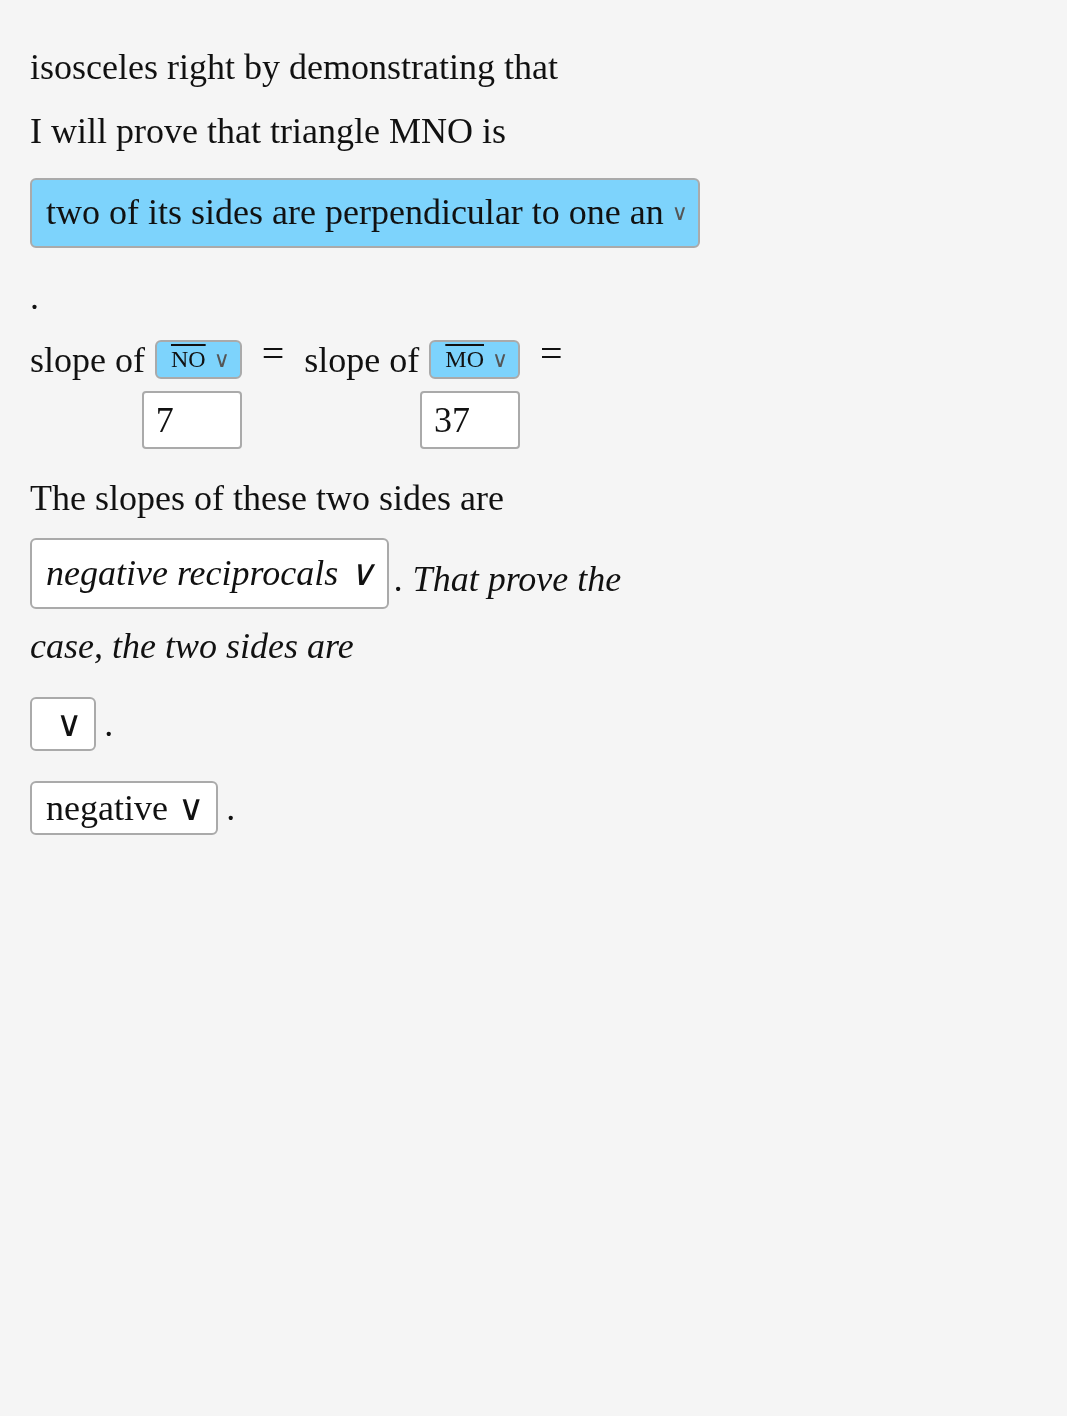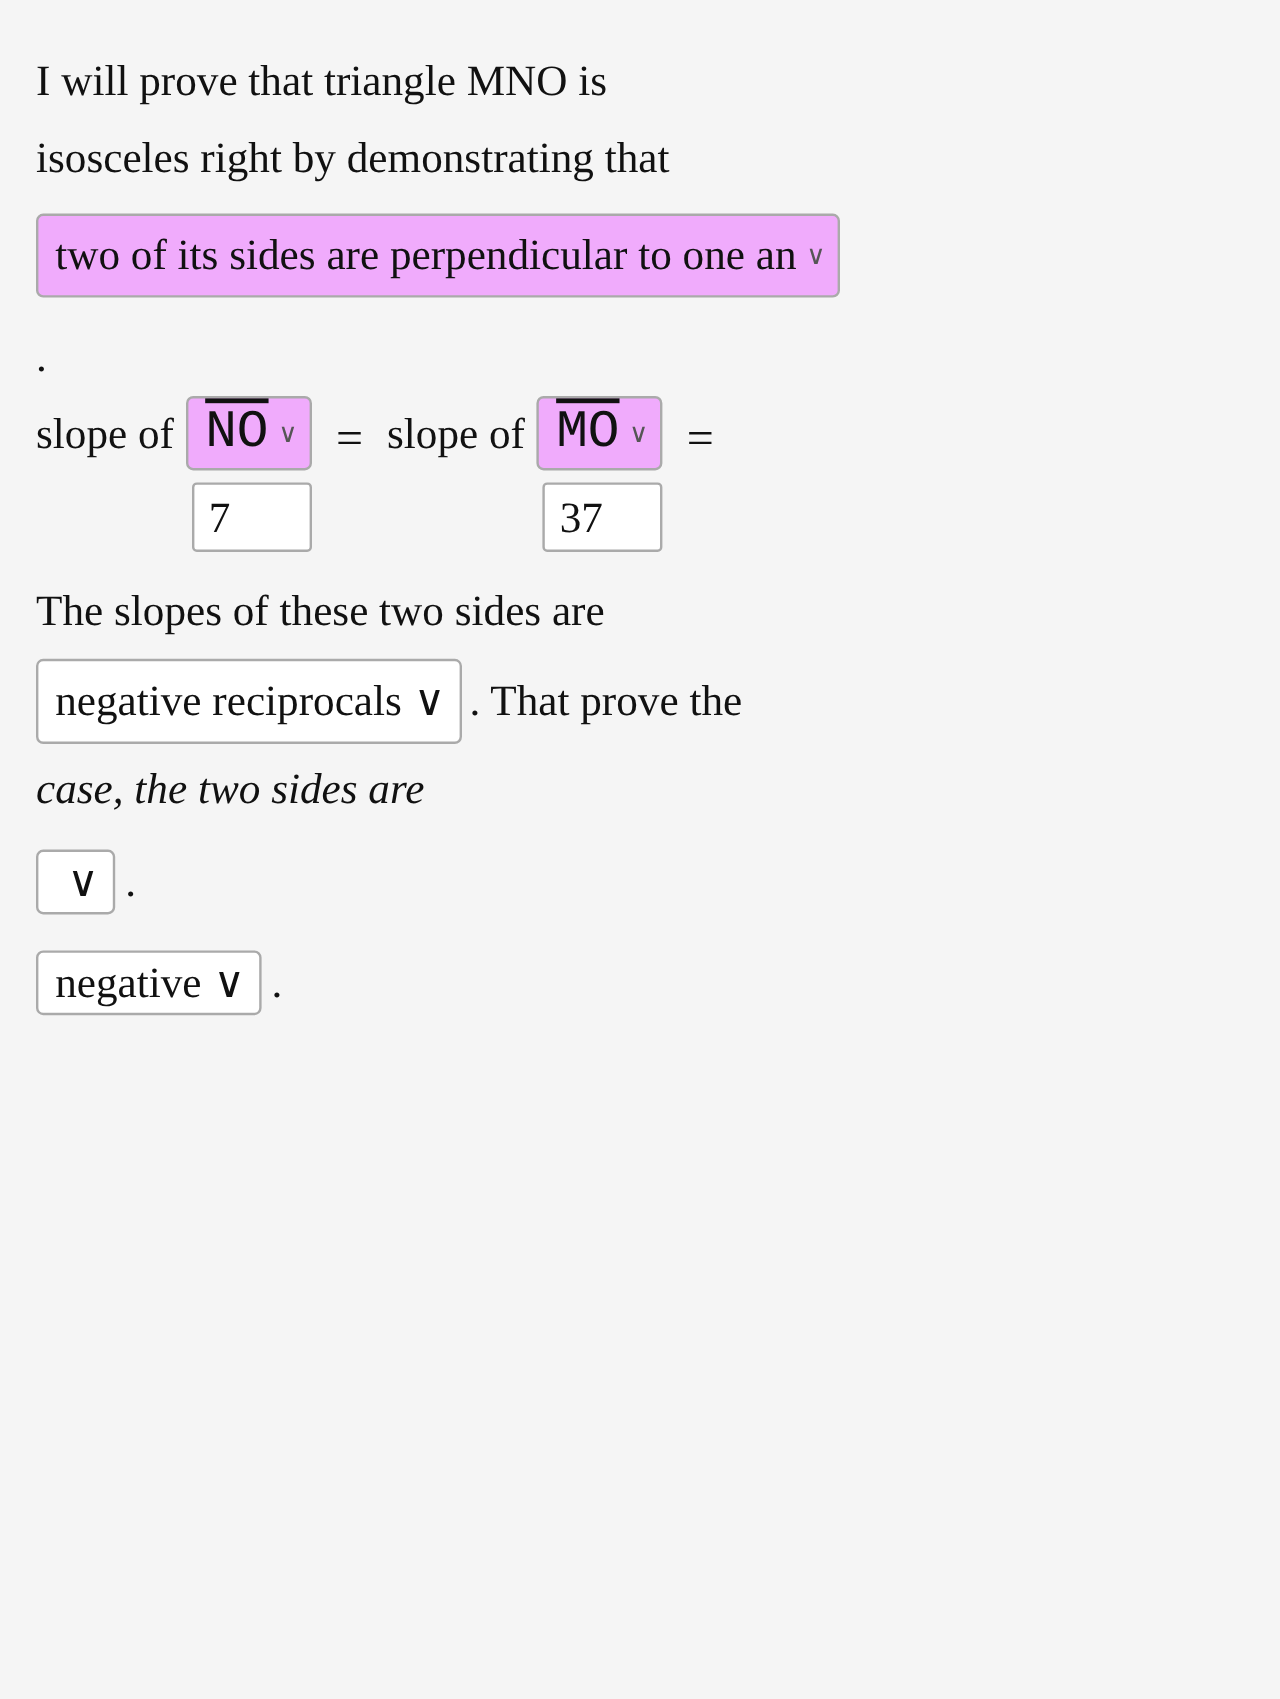"I will prove that triangle" span.intro-line { order: before "isosceles right by demonstrating that" -> after "isosceles right by demonstrating that" }
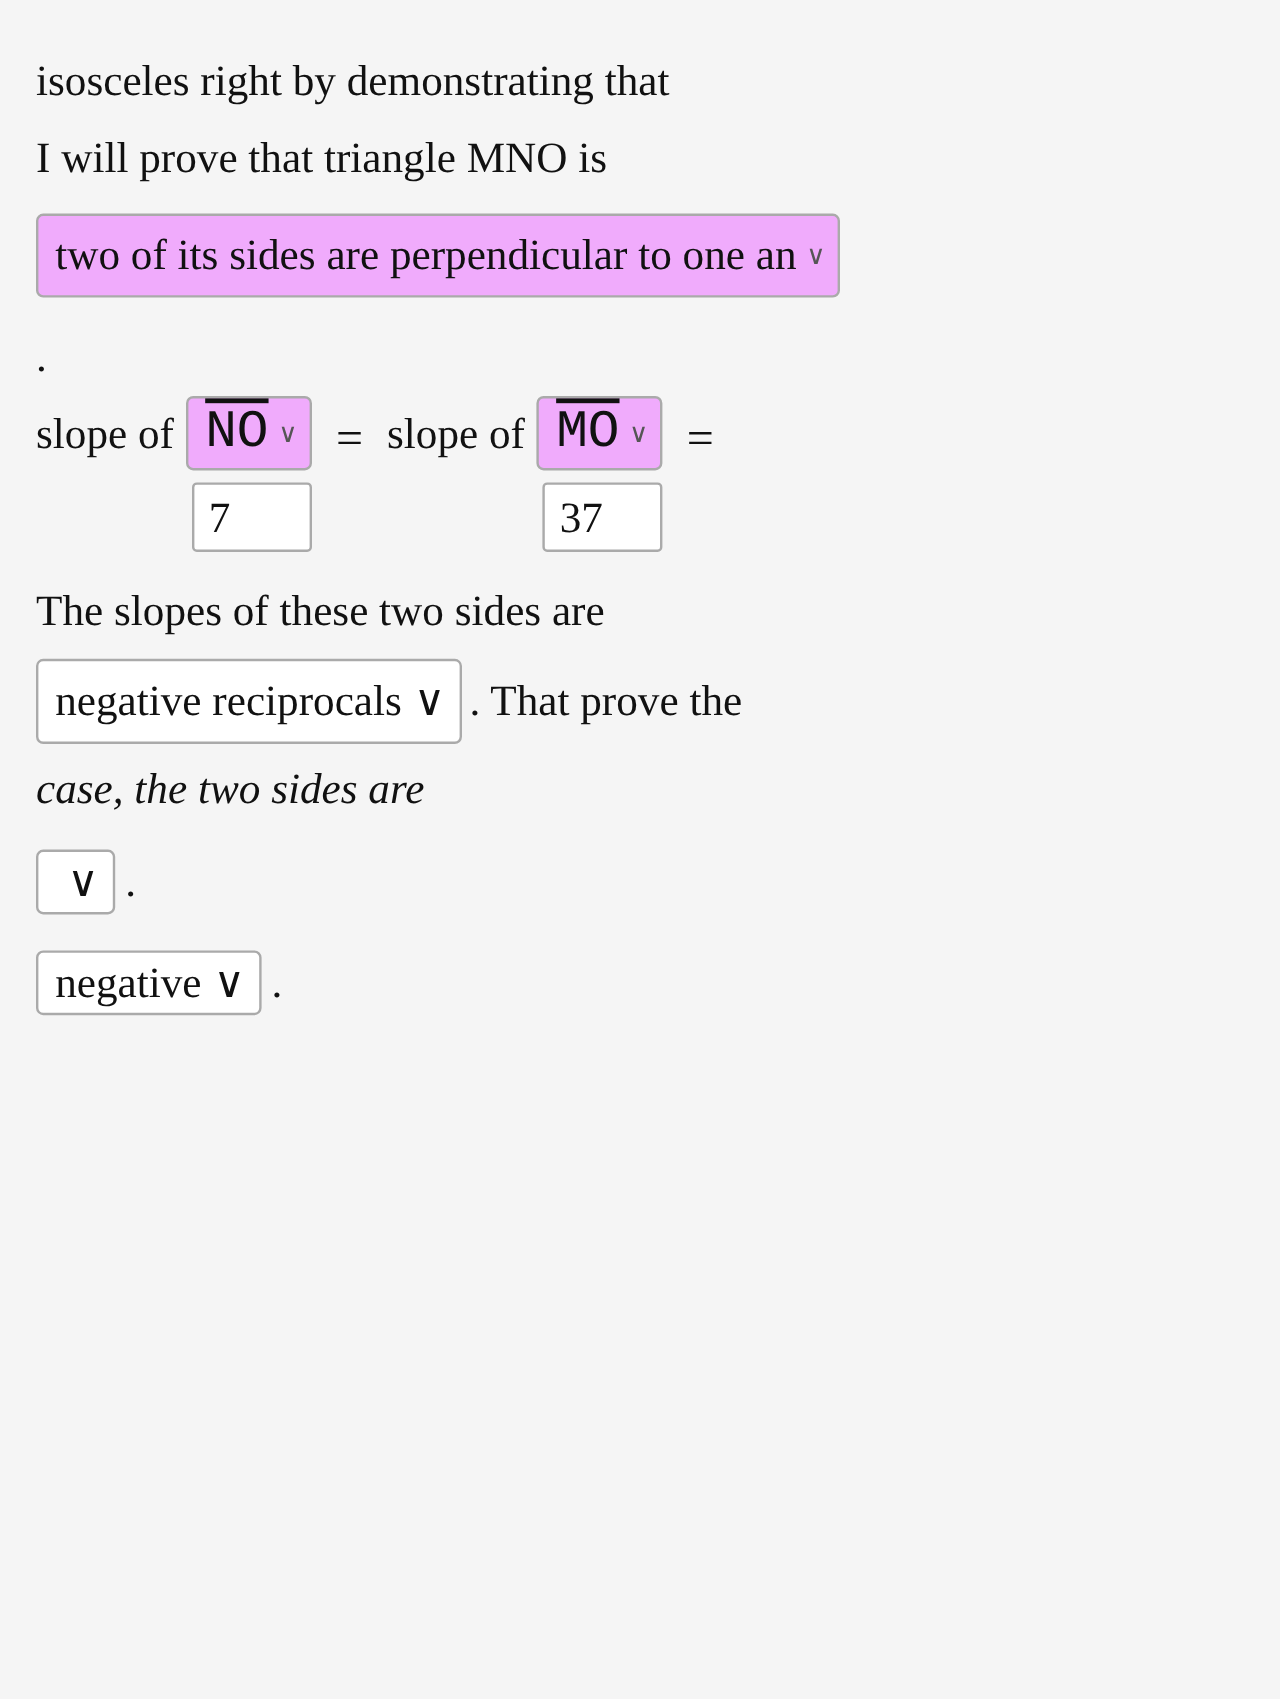"two of its sides are" .dropdown-inline { background: #f0abfc -> #7dd3fc }
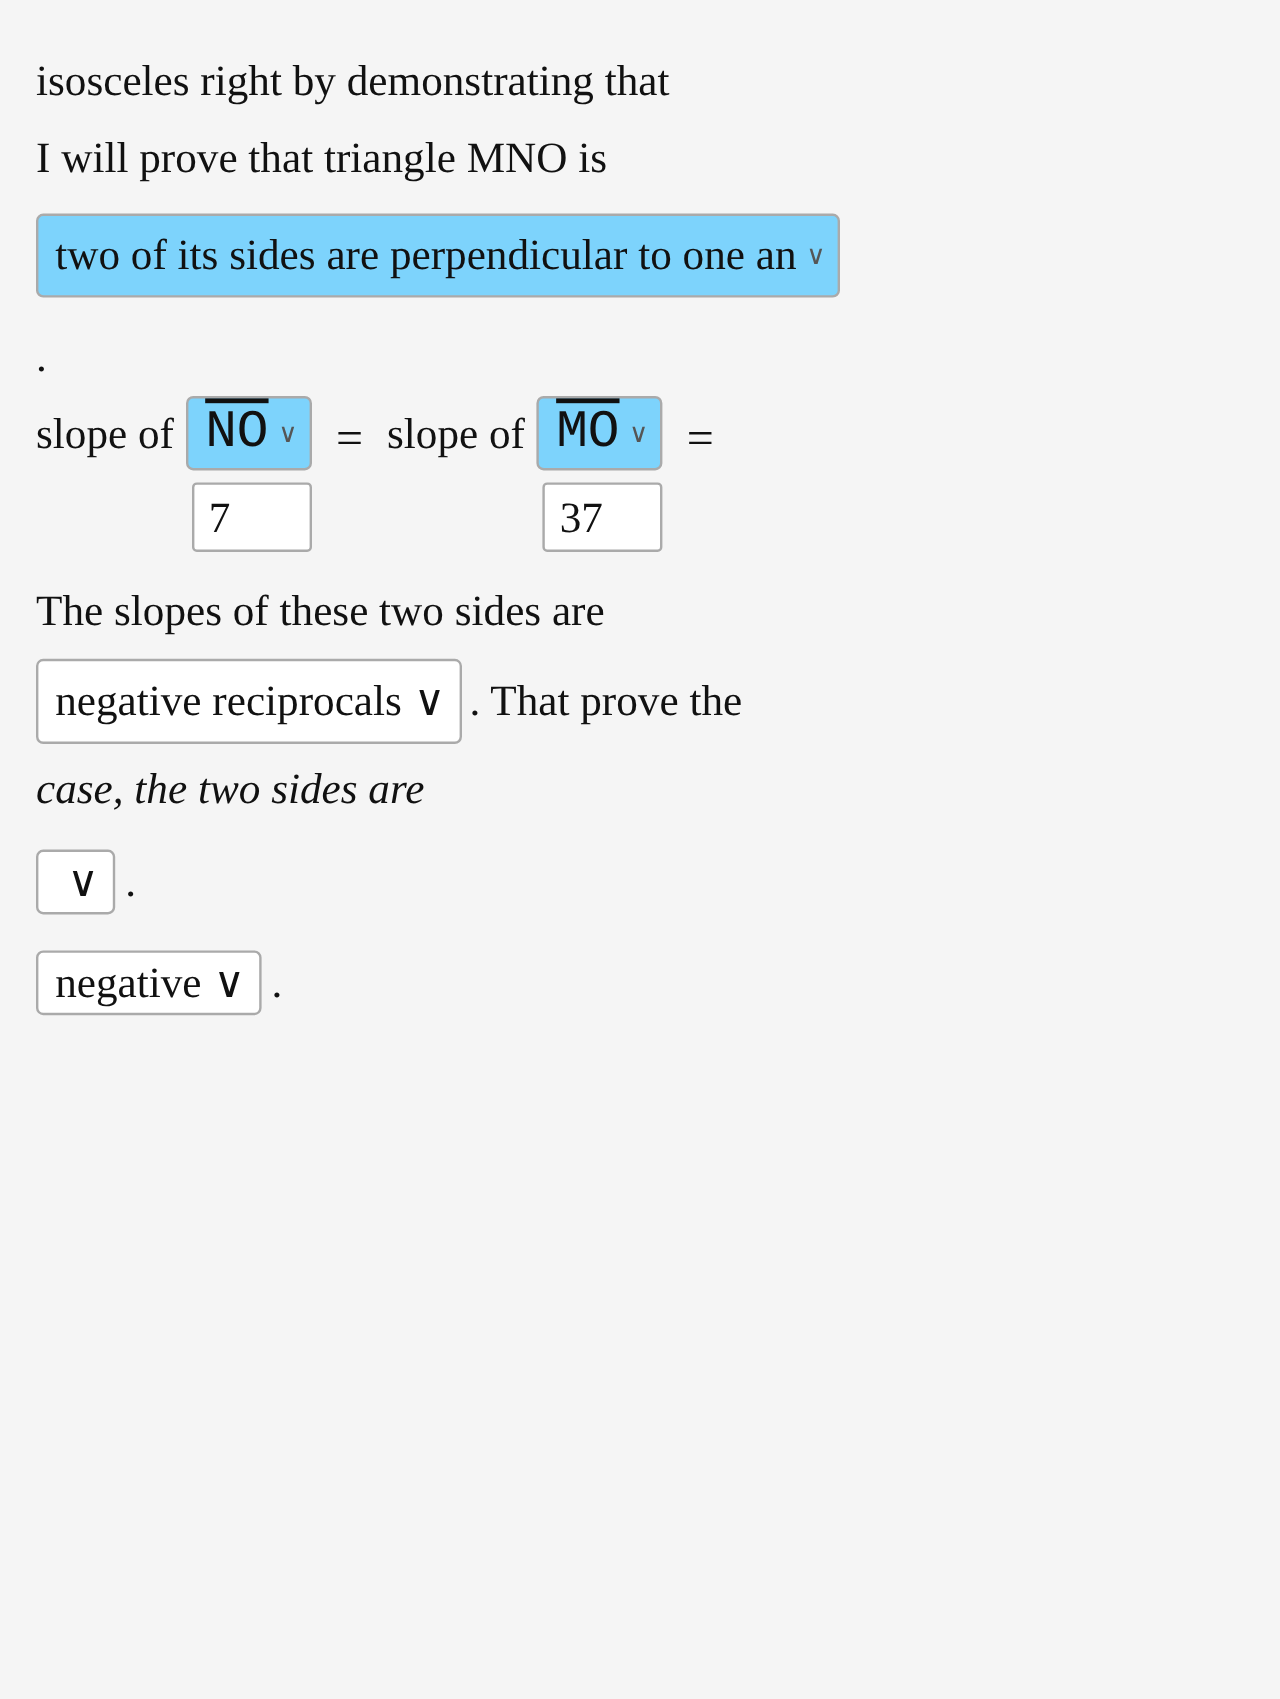"NO" .overline { font-family: Liberation Mono, monospace -> none; font-size: 44px -> 24px }
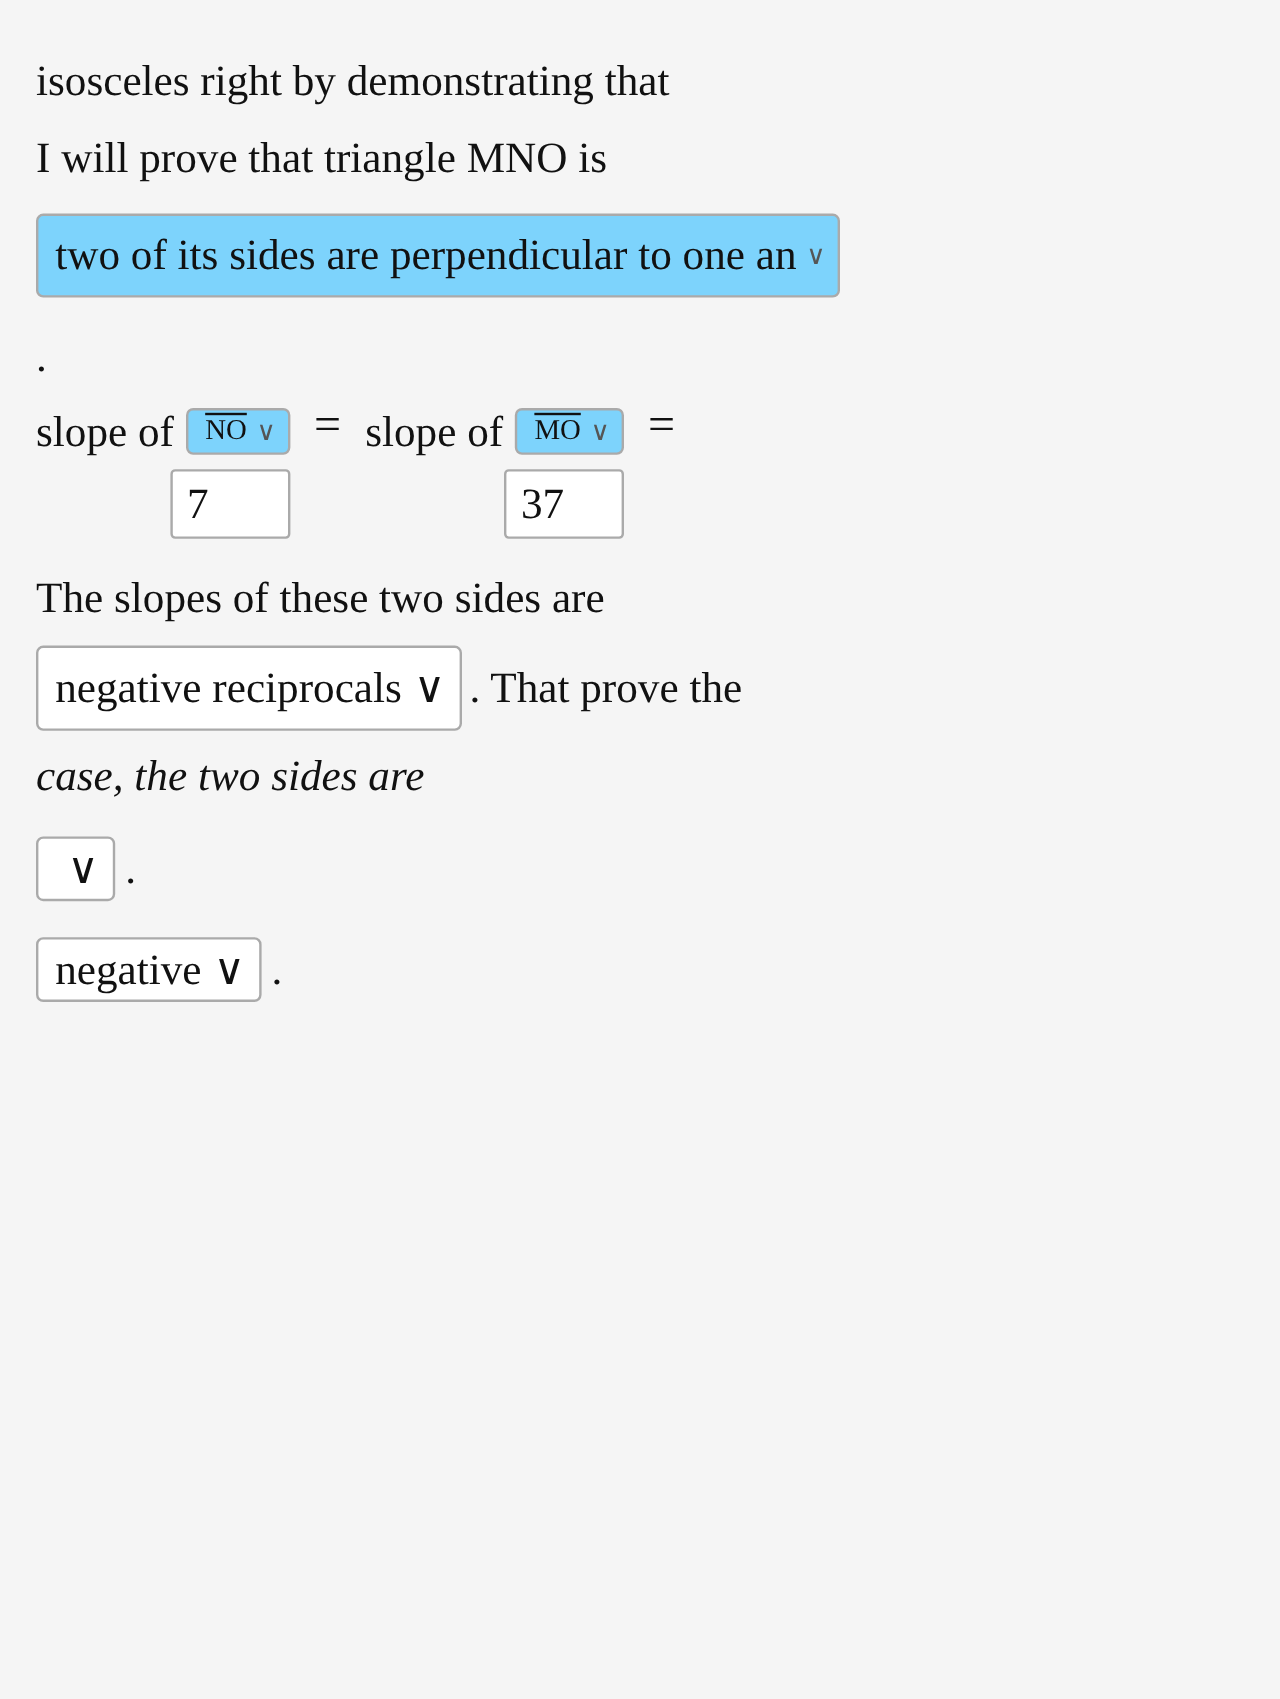"negative reciprocals" div { align-items: center -> flex-end; font-style: none -> italic }
